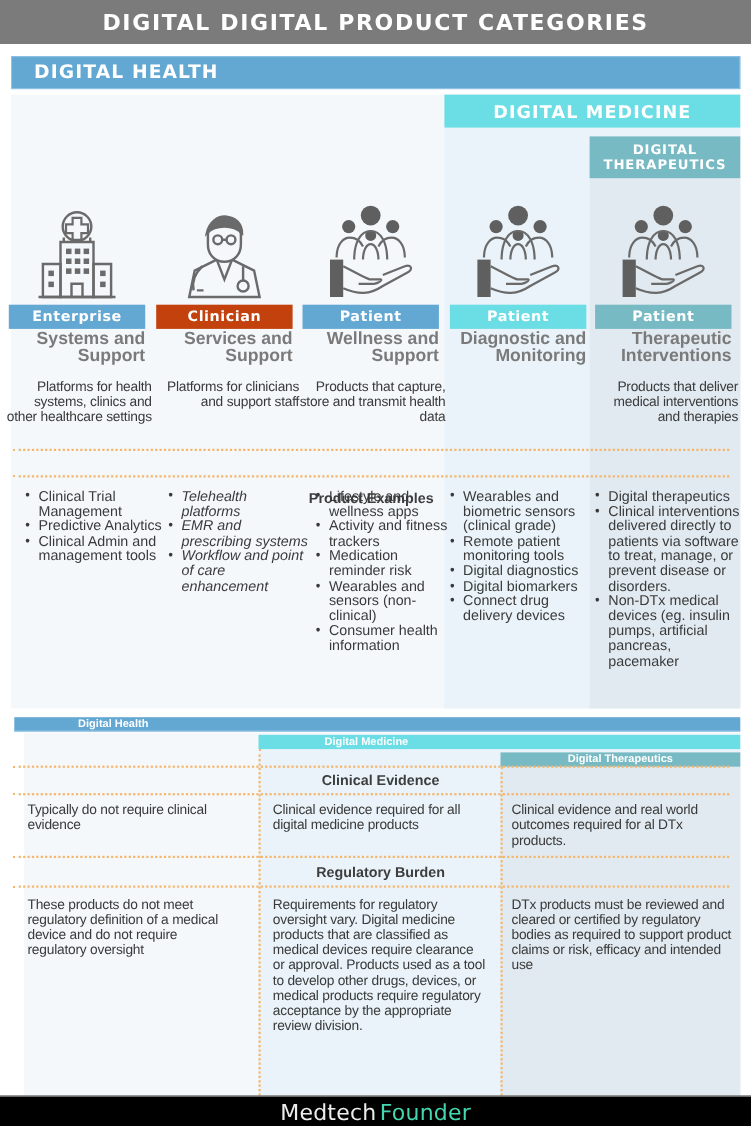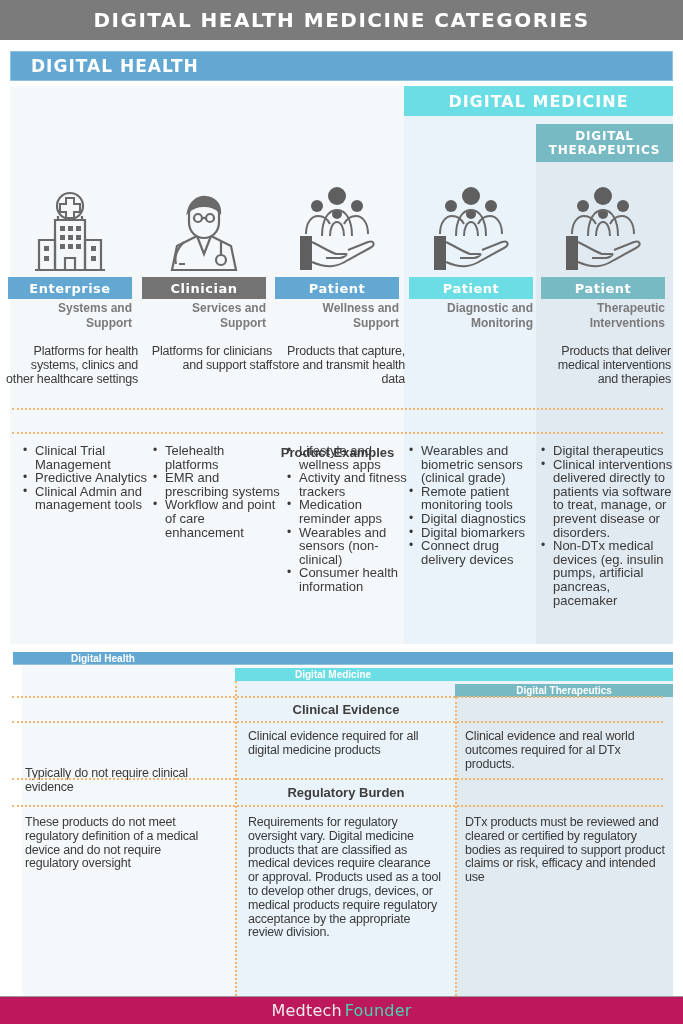"DIGITAL HEALTH MEDICINE CATEGORIES" div.top-banner { text: HEALTH MEDICINE -> DIGITAL PRODUCT }
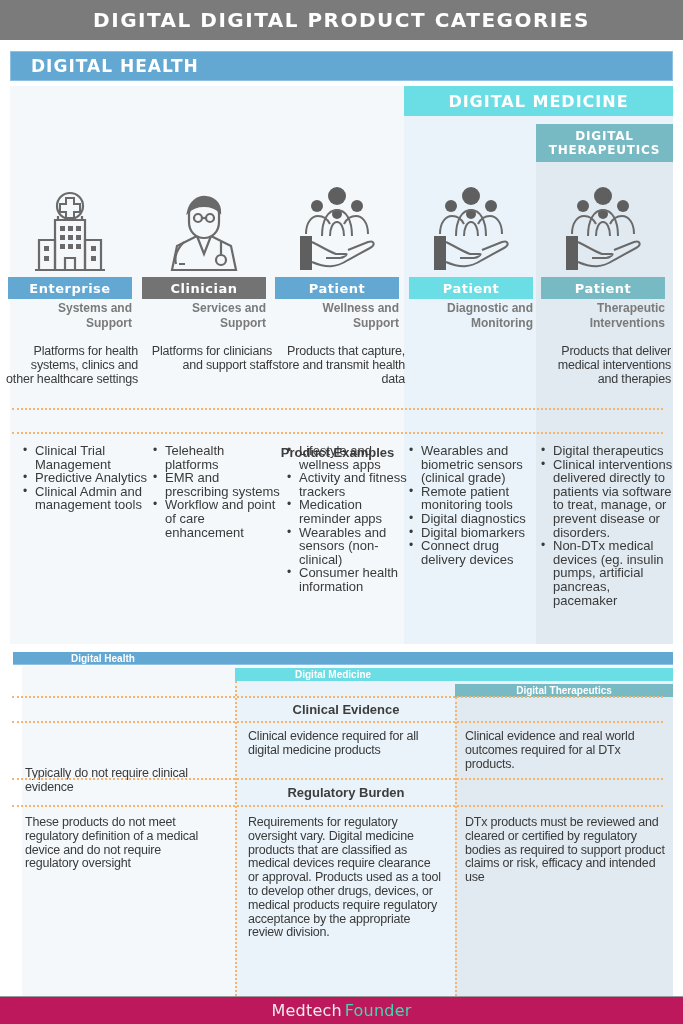"Clinician" div.tag { background: #737373 -> #c2410c }
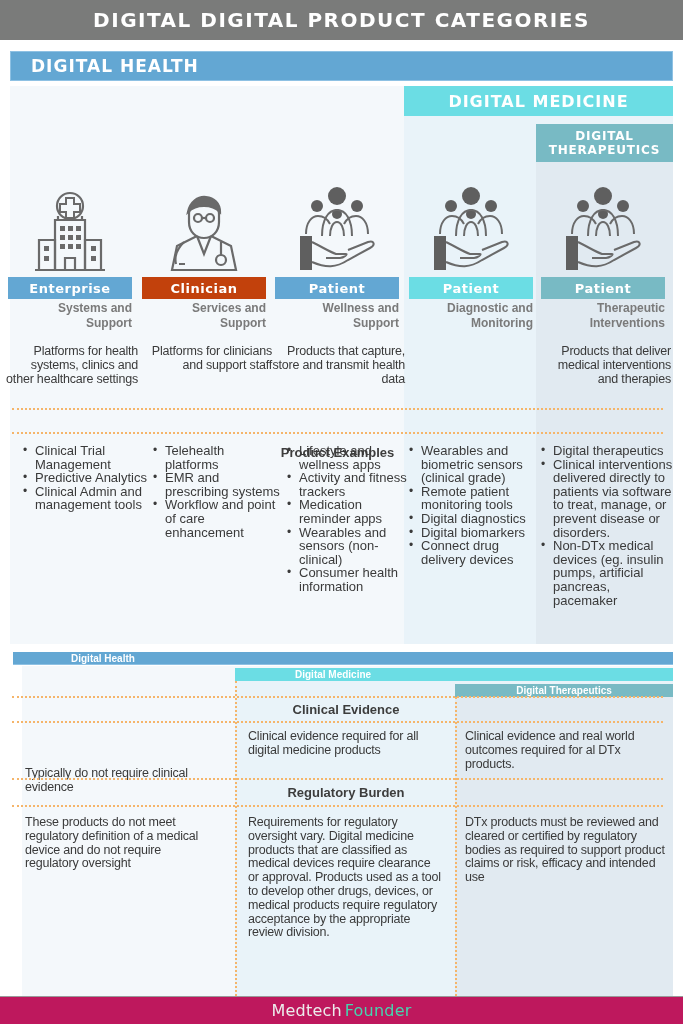"Systems and" .col .sub { font-size: 12px -> 16px }
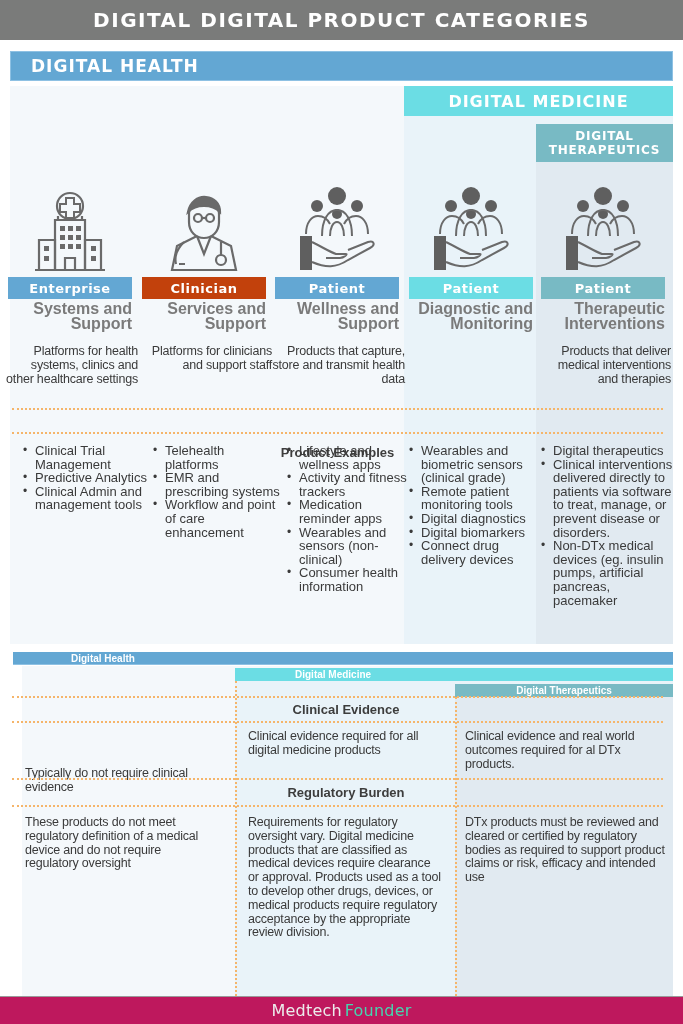"Telehealth platforms" div.examples { font-style: none -> italic }
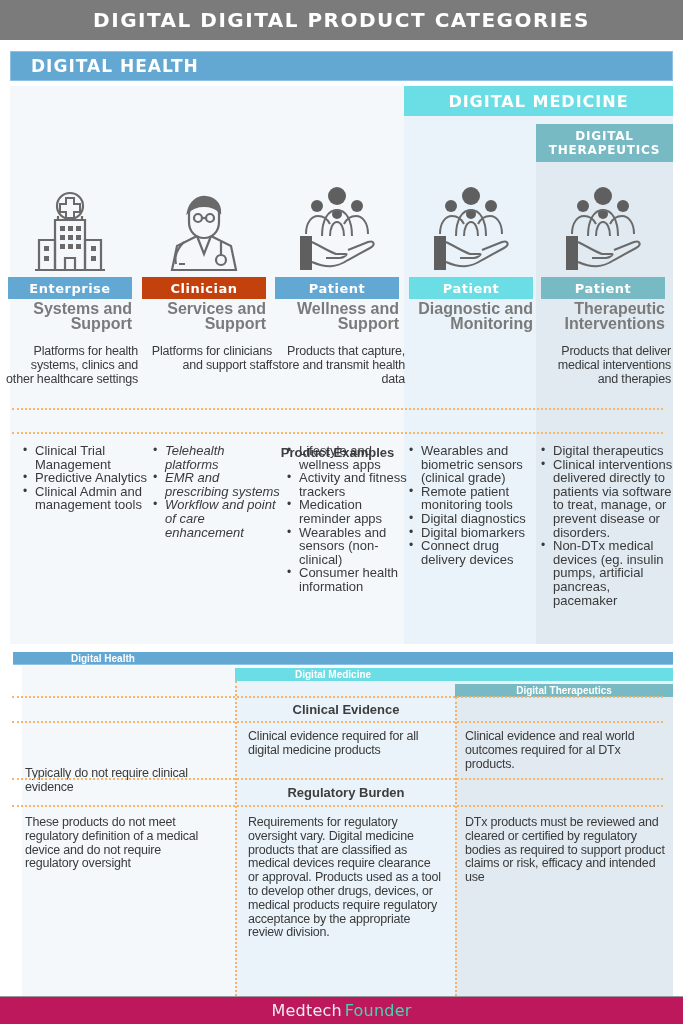"Medication reminder apps" li { text: apps -> risk }
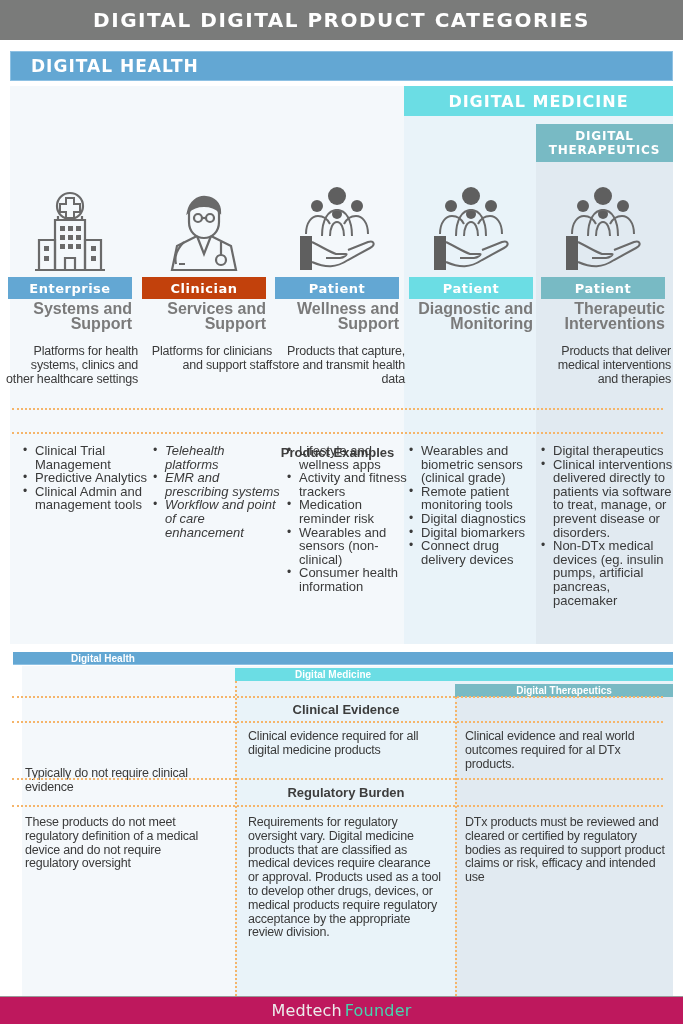"Typically do not require clinical" div.cell { margin-top: 37px -> none }
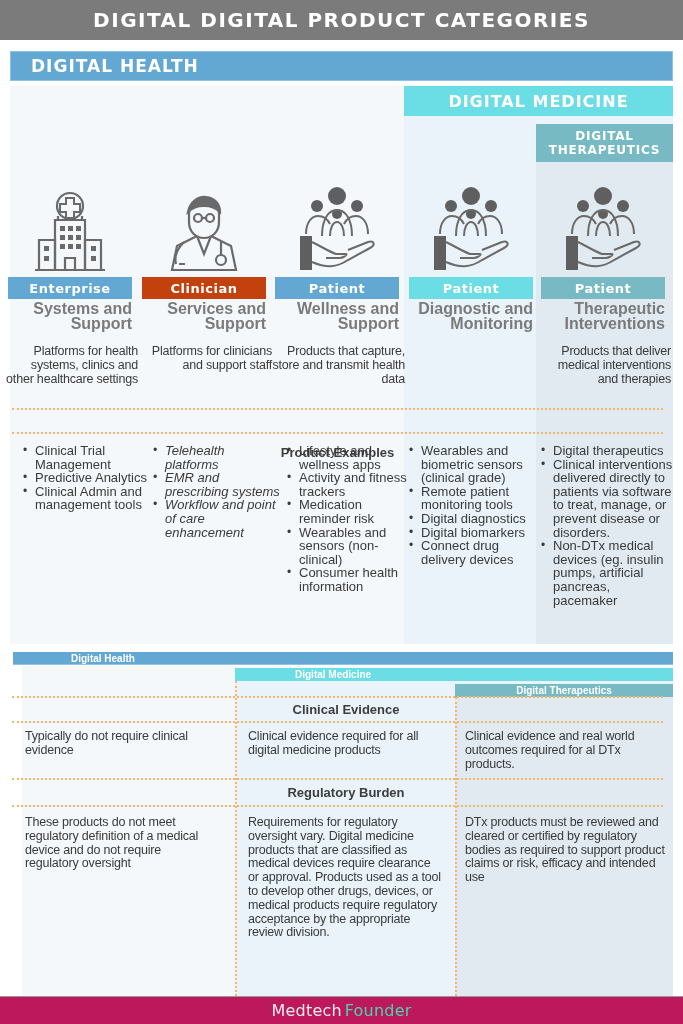"Medtech" .footer { background: #be185d -> #000000; font-size: 16px -> 20px }
